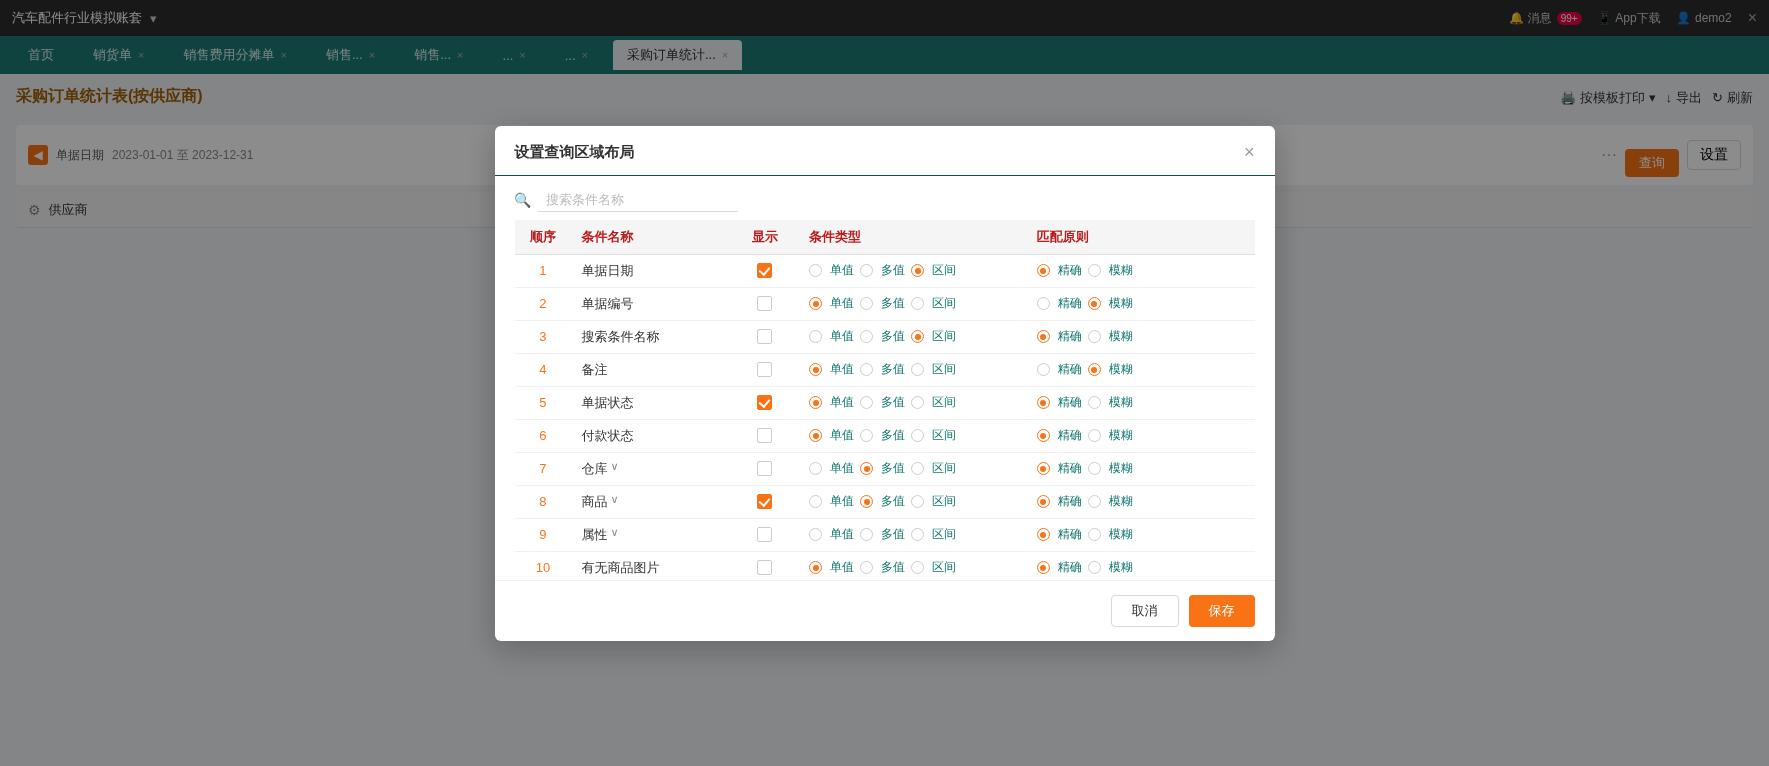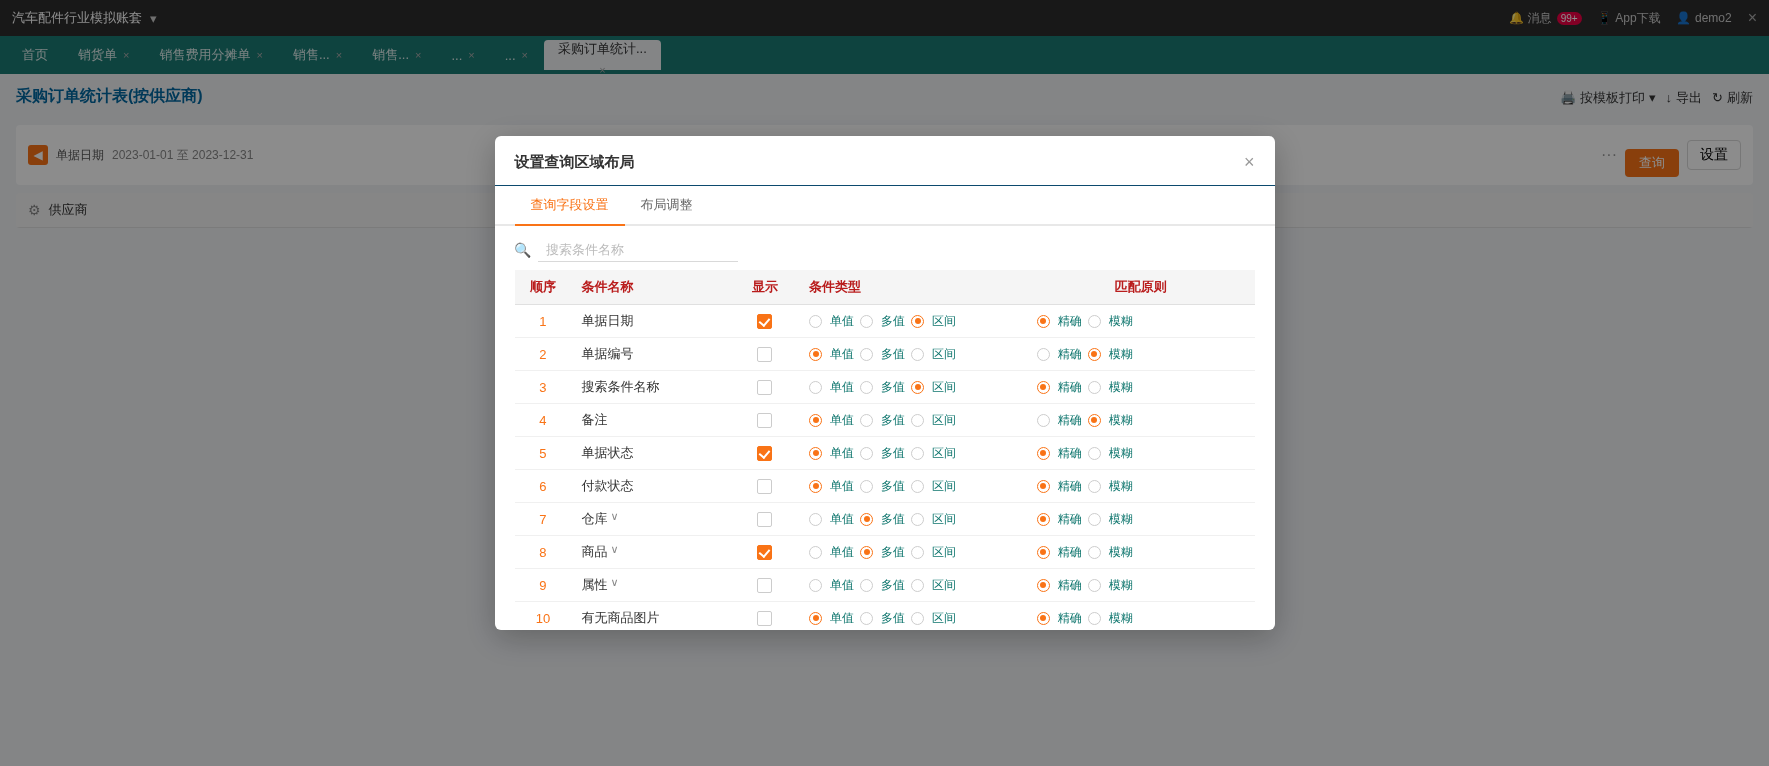"首页" .tab-bar { gap: 2px -> 11px; padding: 0 8px -> 0 14px }
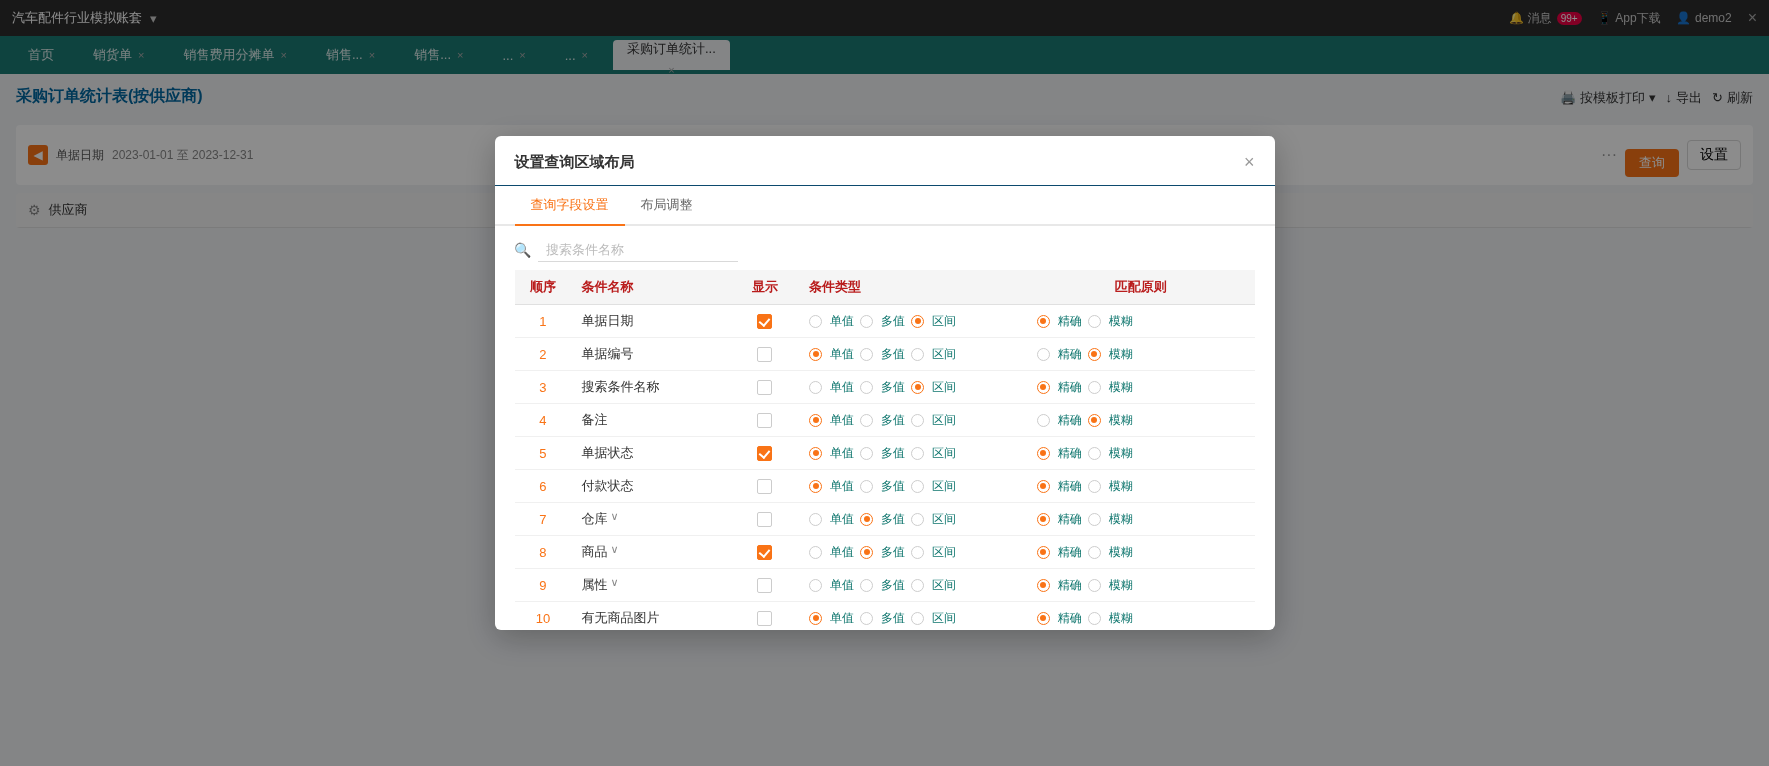"采购订单统计..." .tab-item.active { flex-direction: column -> none }
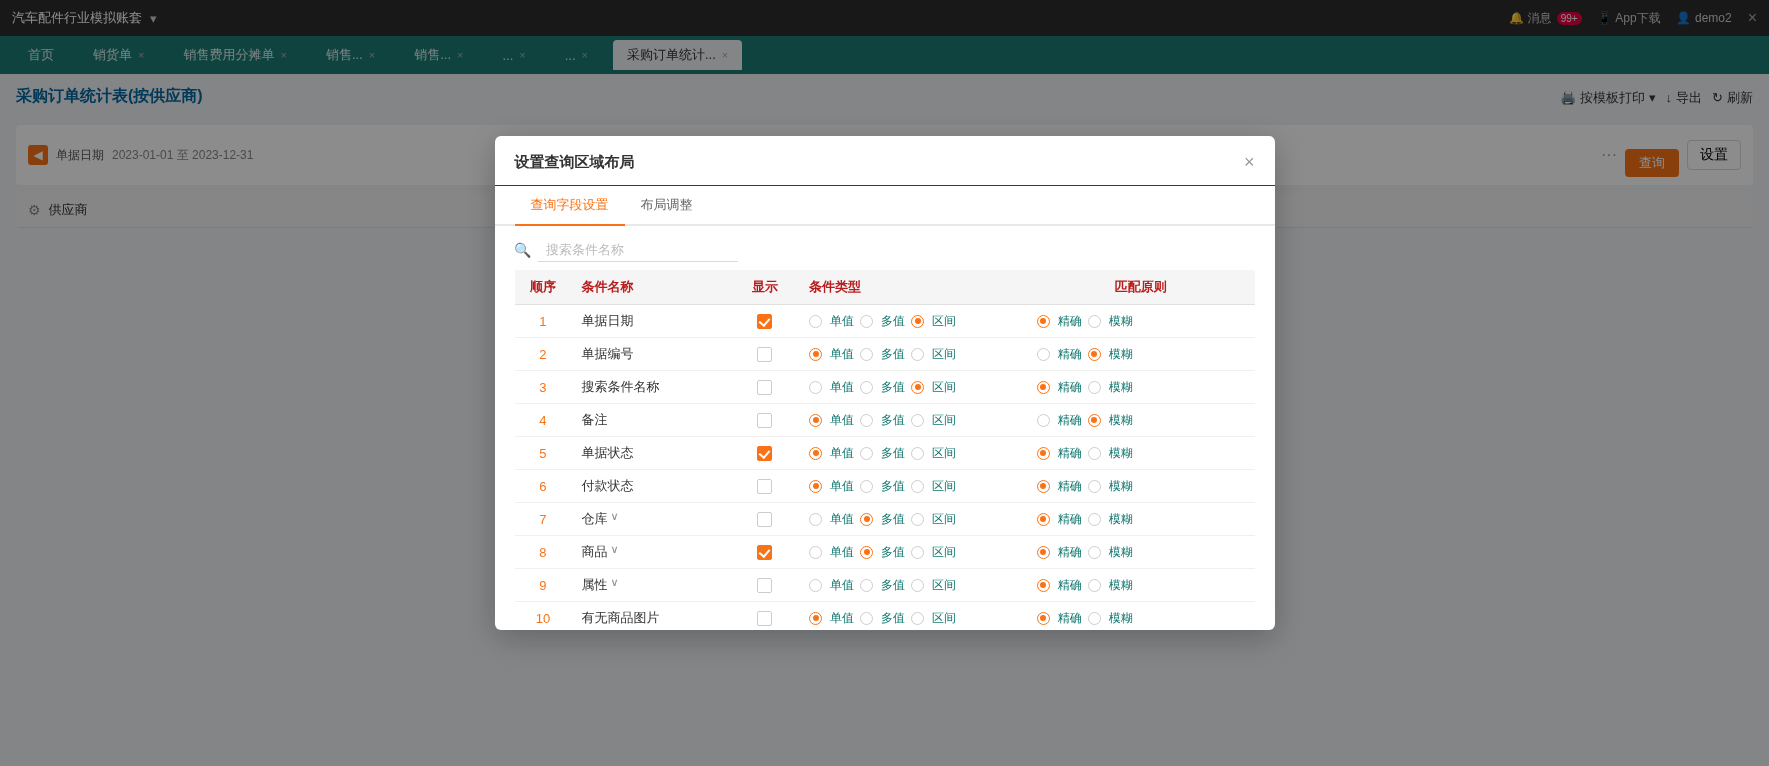"采购订单统计表(按供应商)" .page-title { color: #0369a1 -> #a16207 }
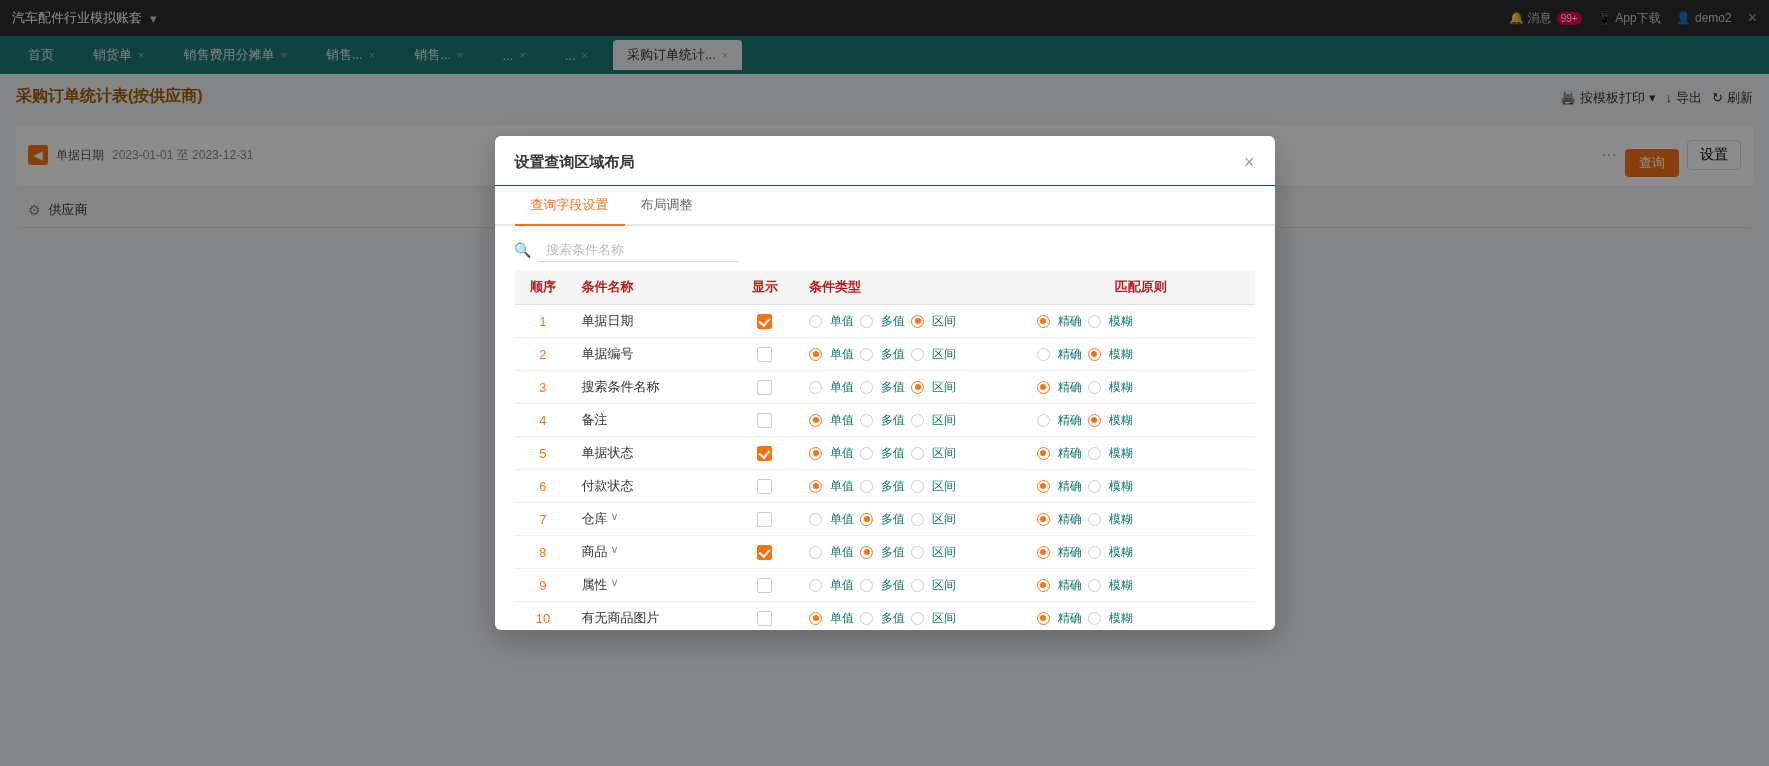"查询字段设置" div.dialog-tabs { html: <div> <div> <span>查询字段设置</span> </div> <div> <span>布局调整</span> </div> </div> -> none }
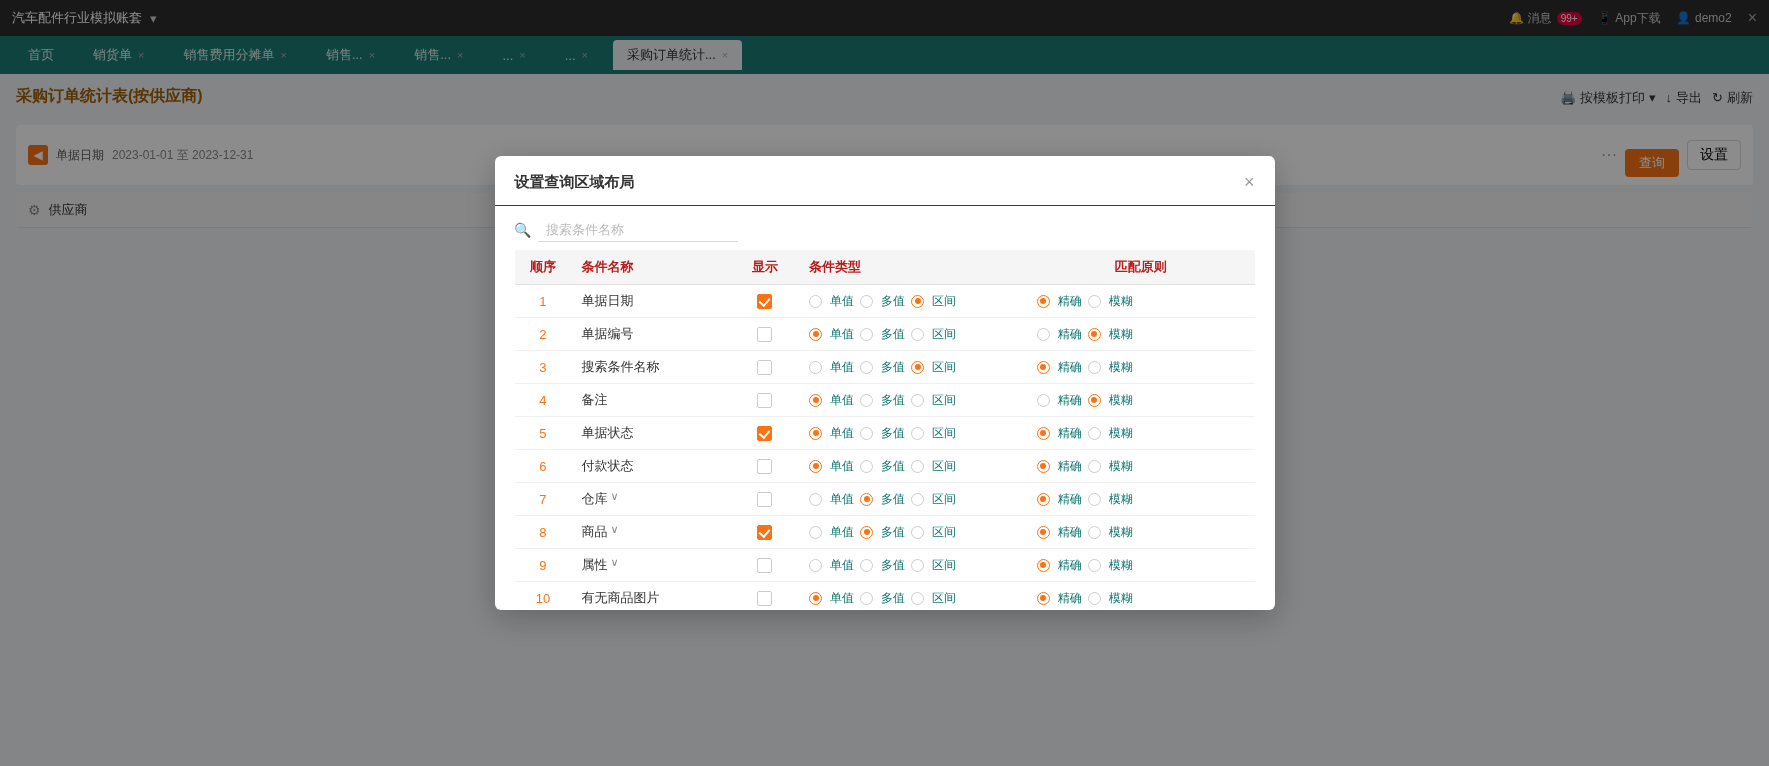"匹配原则" .col-match { text-align: center -> none }
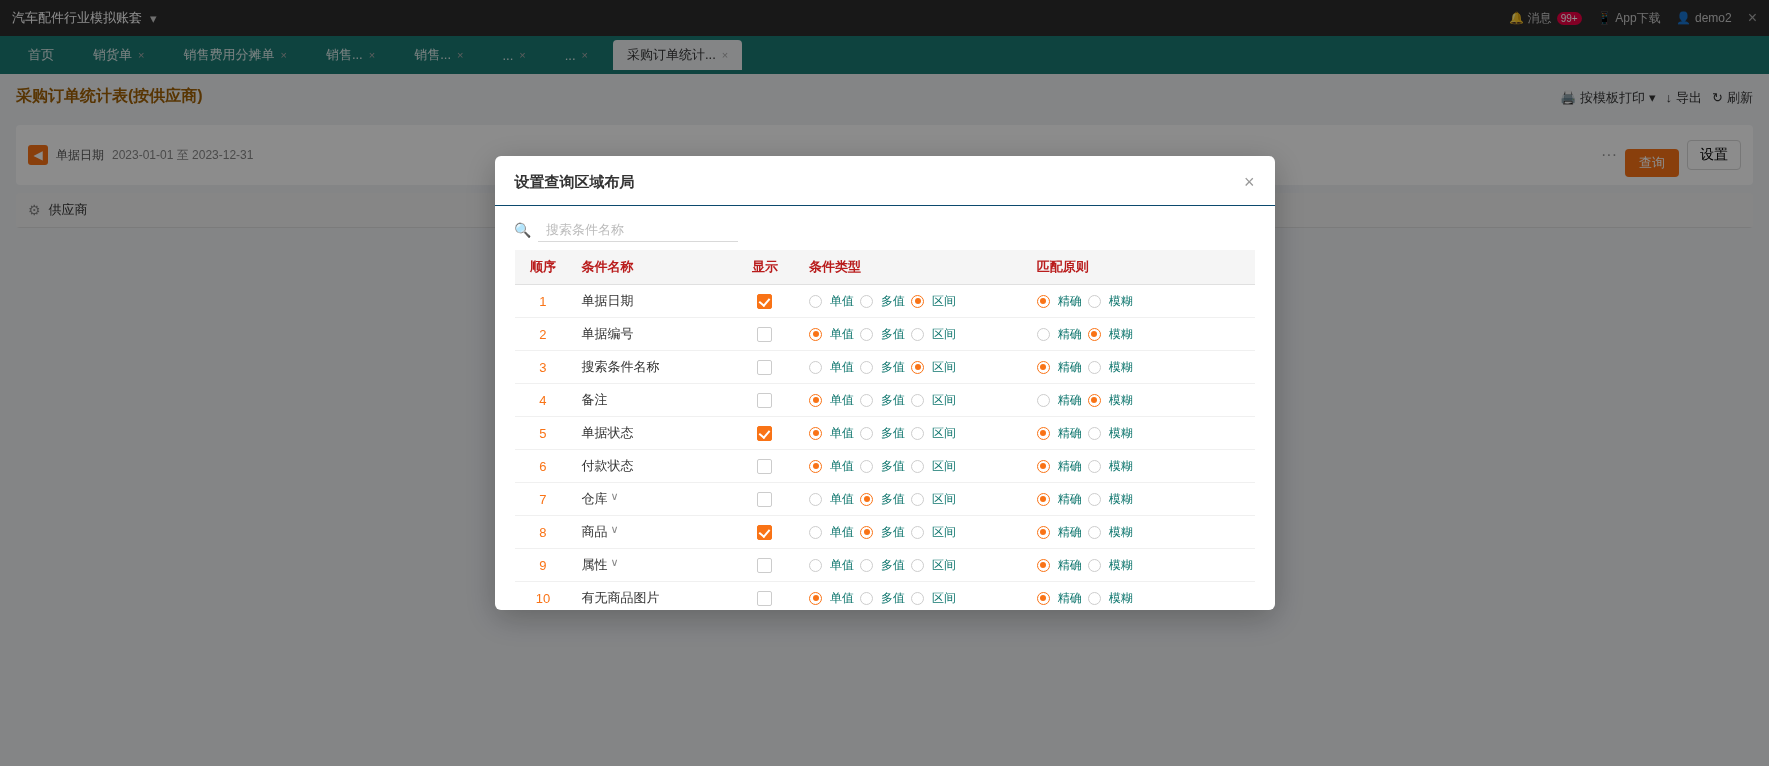"取消" div.dialog-footer { html: none -> <div> <button>取消</button> <button>保存</button> </div> }
